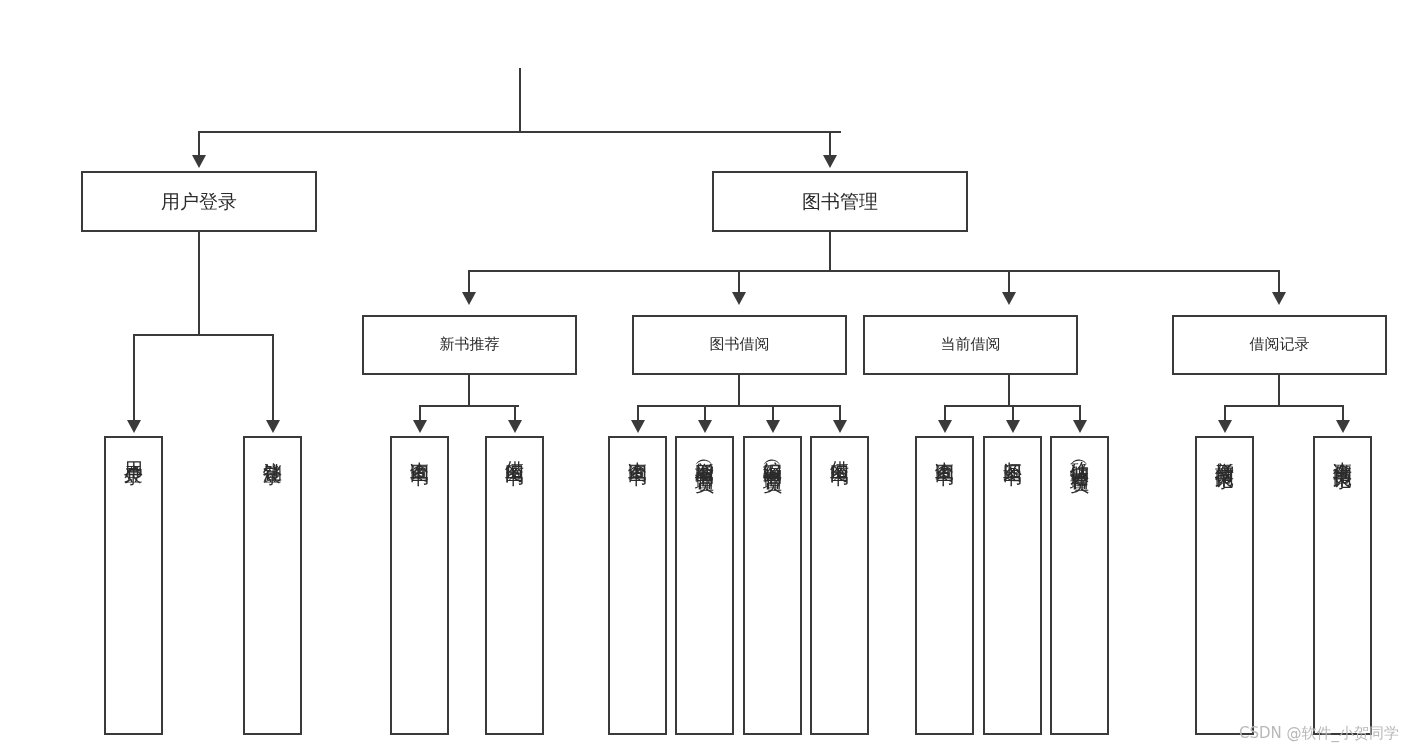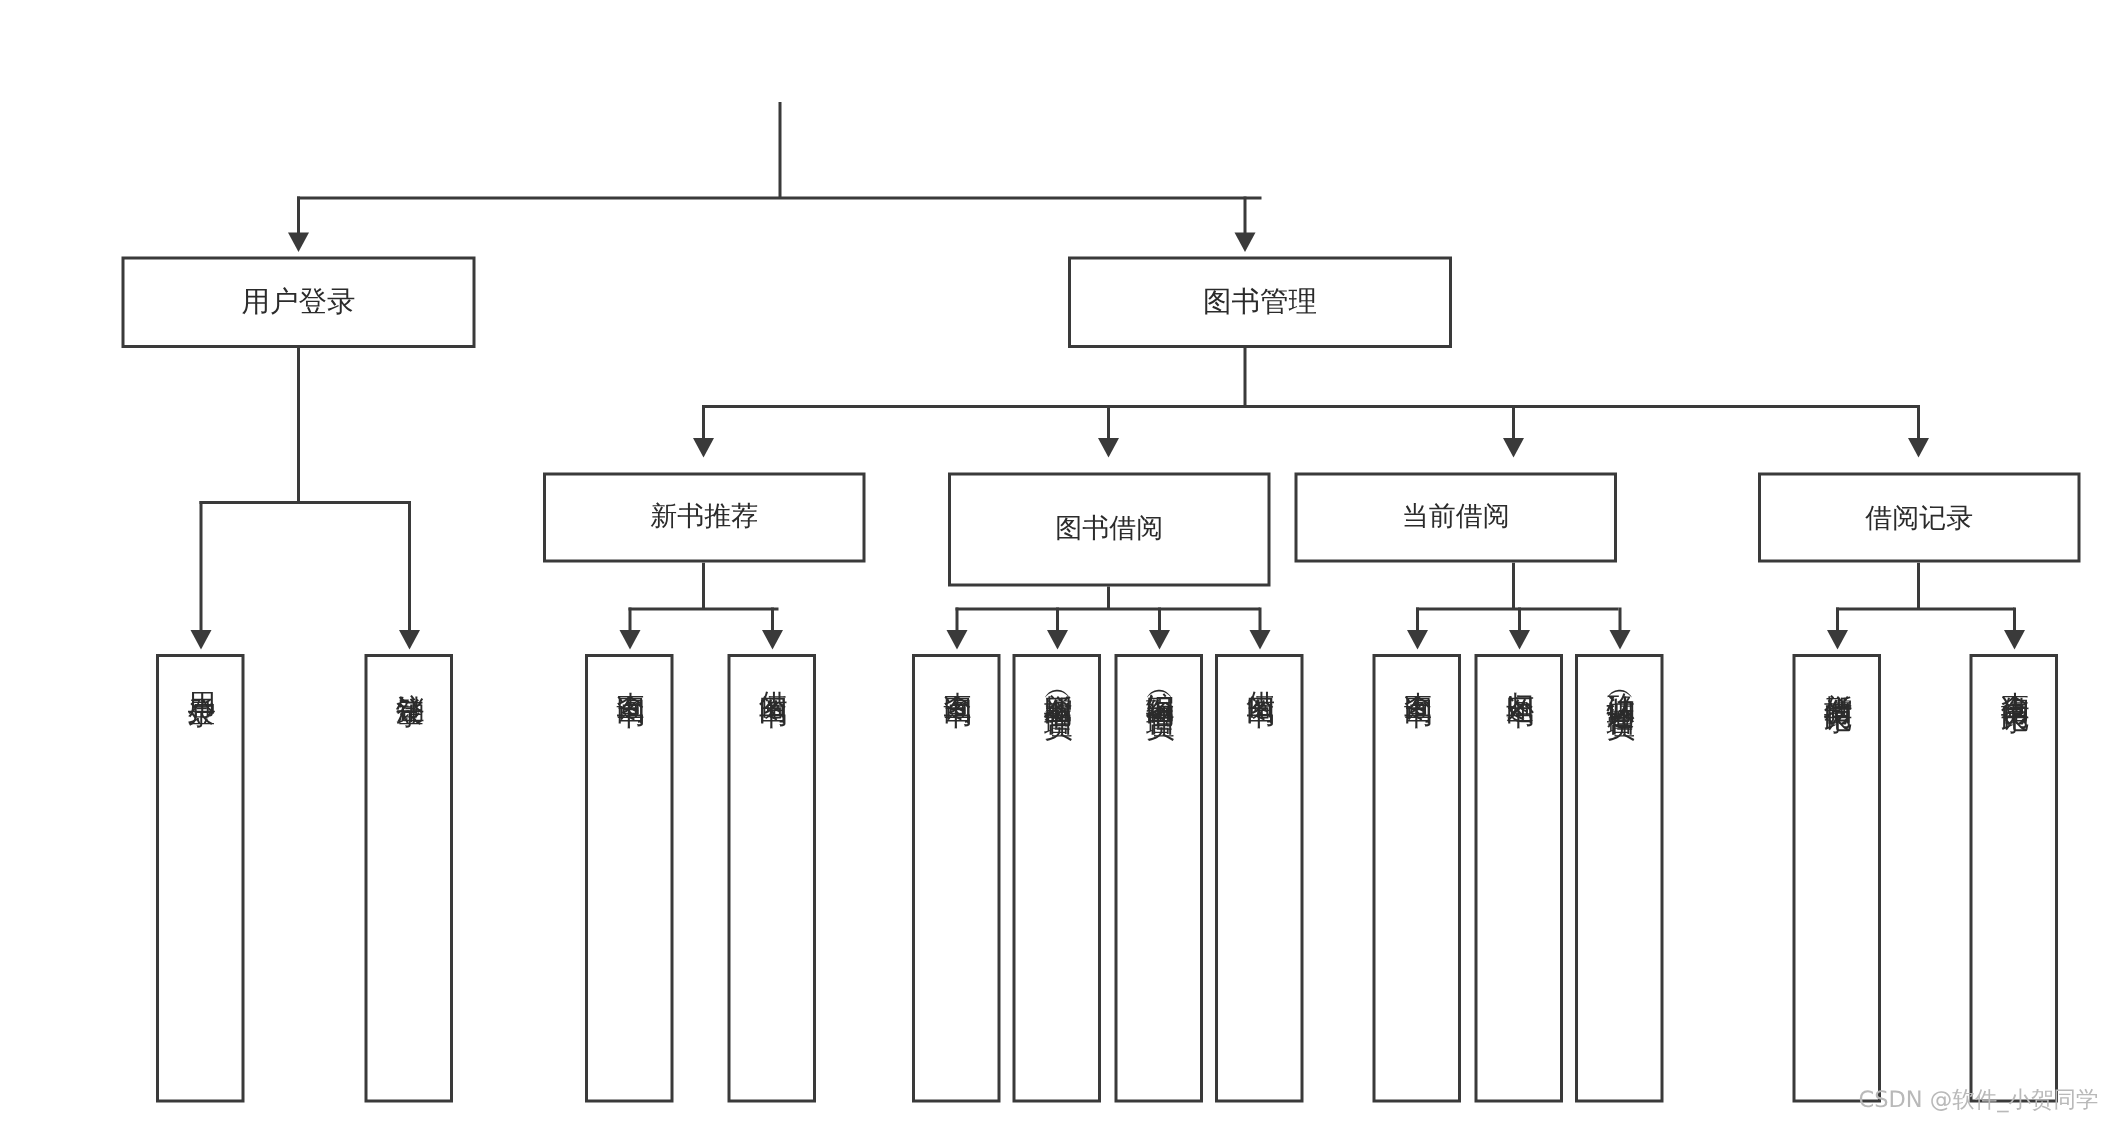"新书推荐" .lvl3 { font-size: 18px -> 15px }
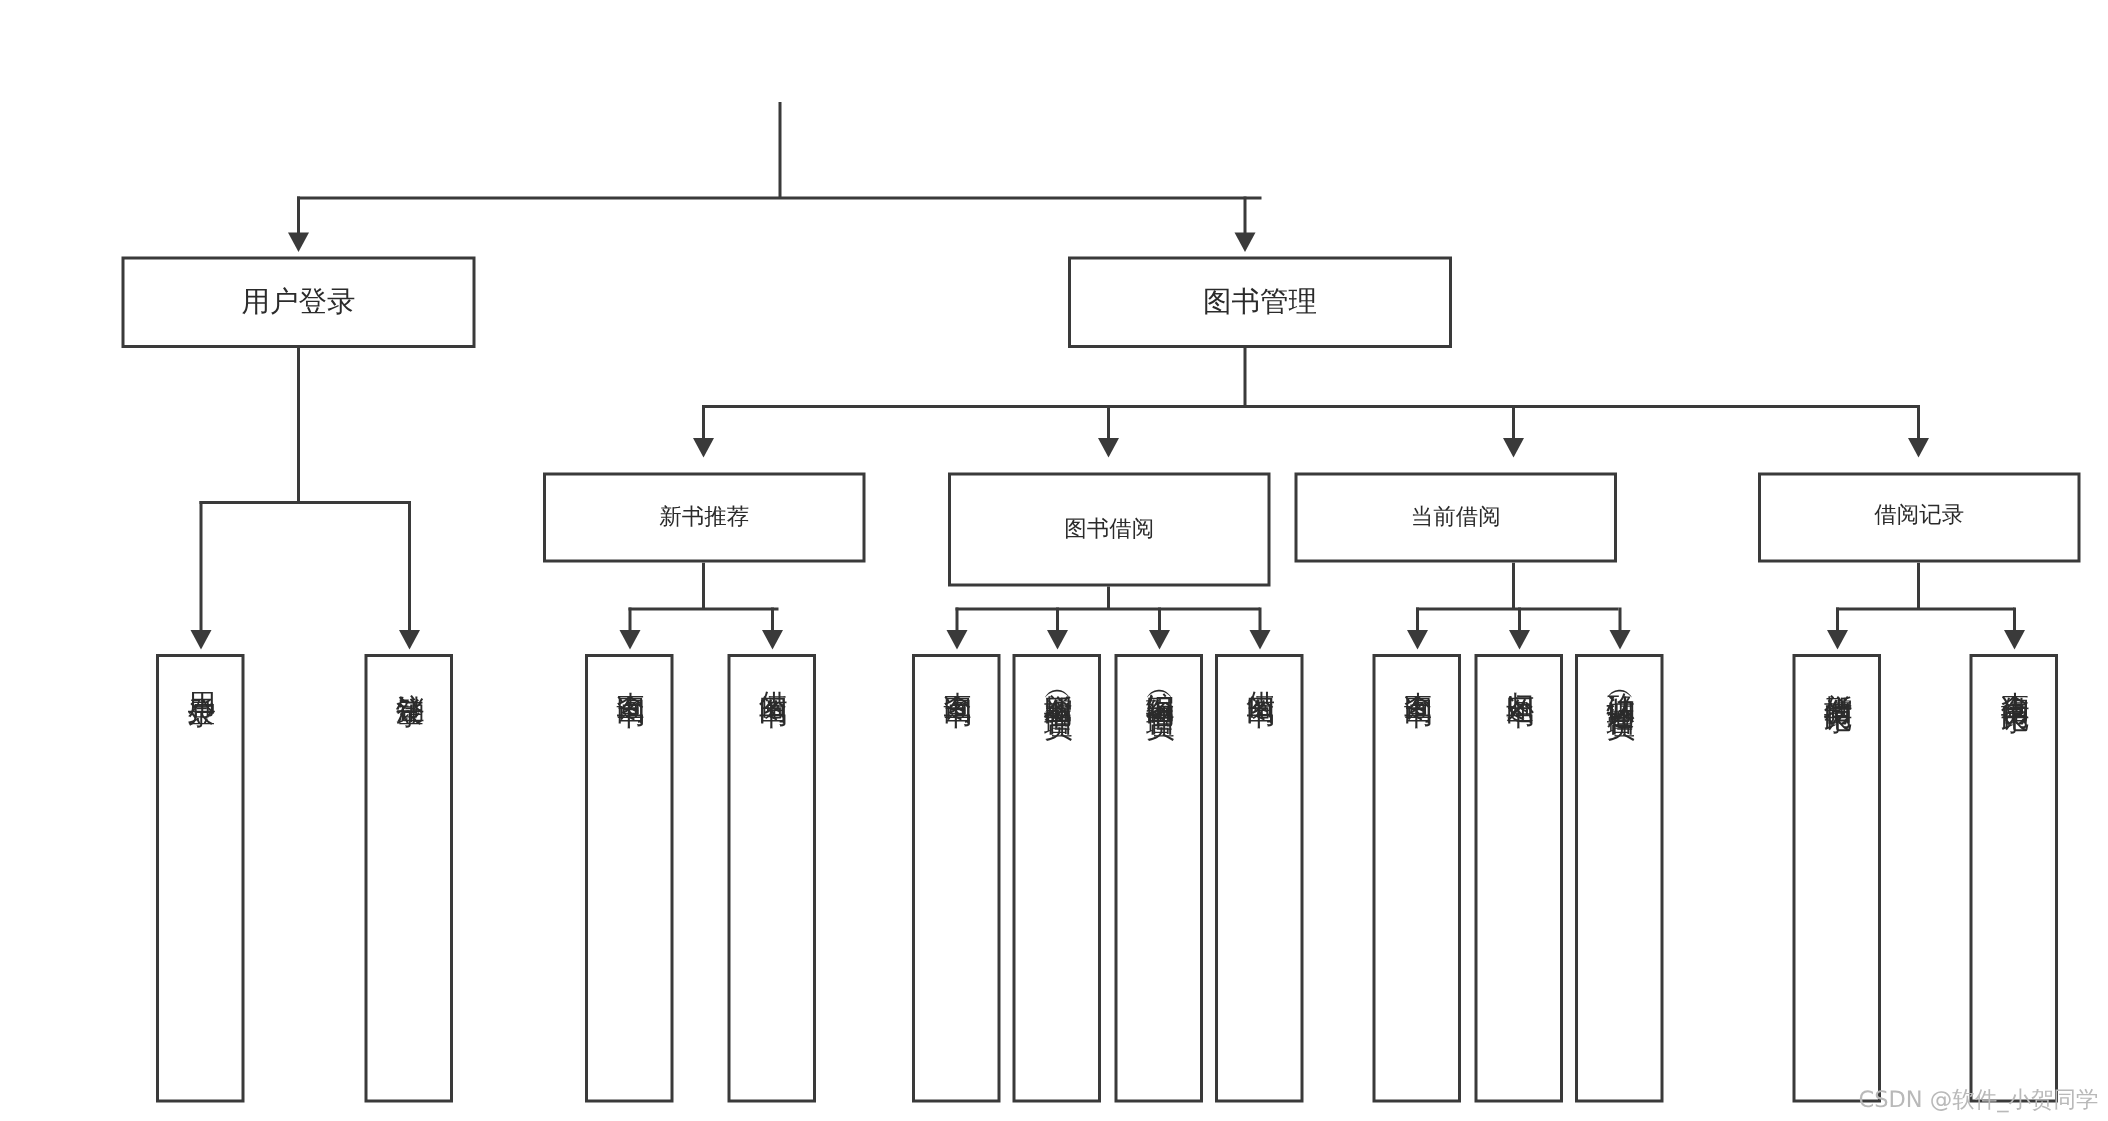"图书借阅" div.node { height: 76px -> 60px }
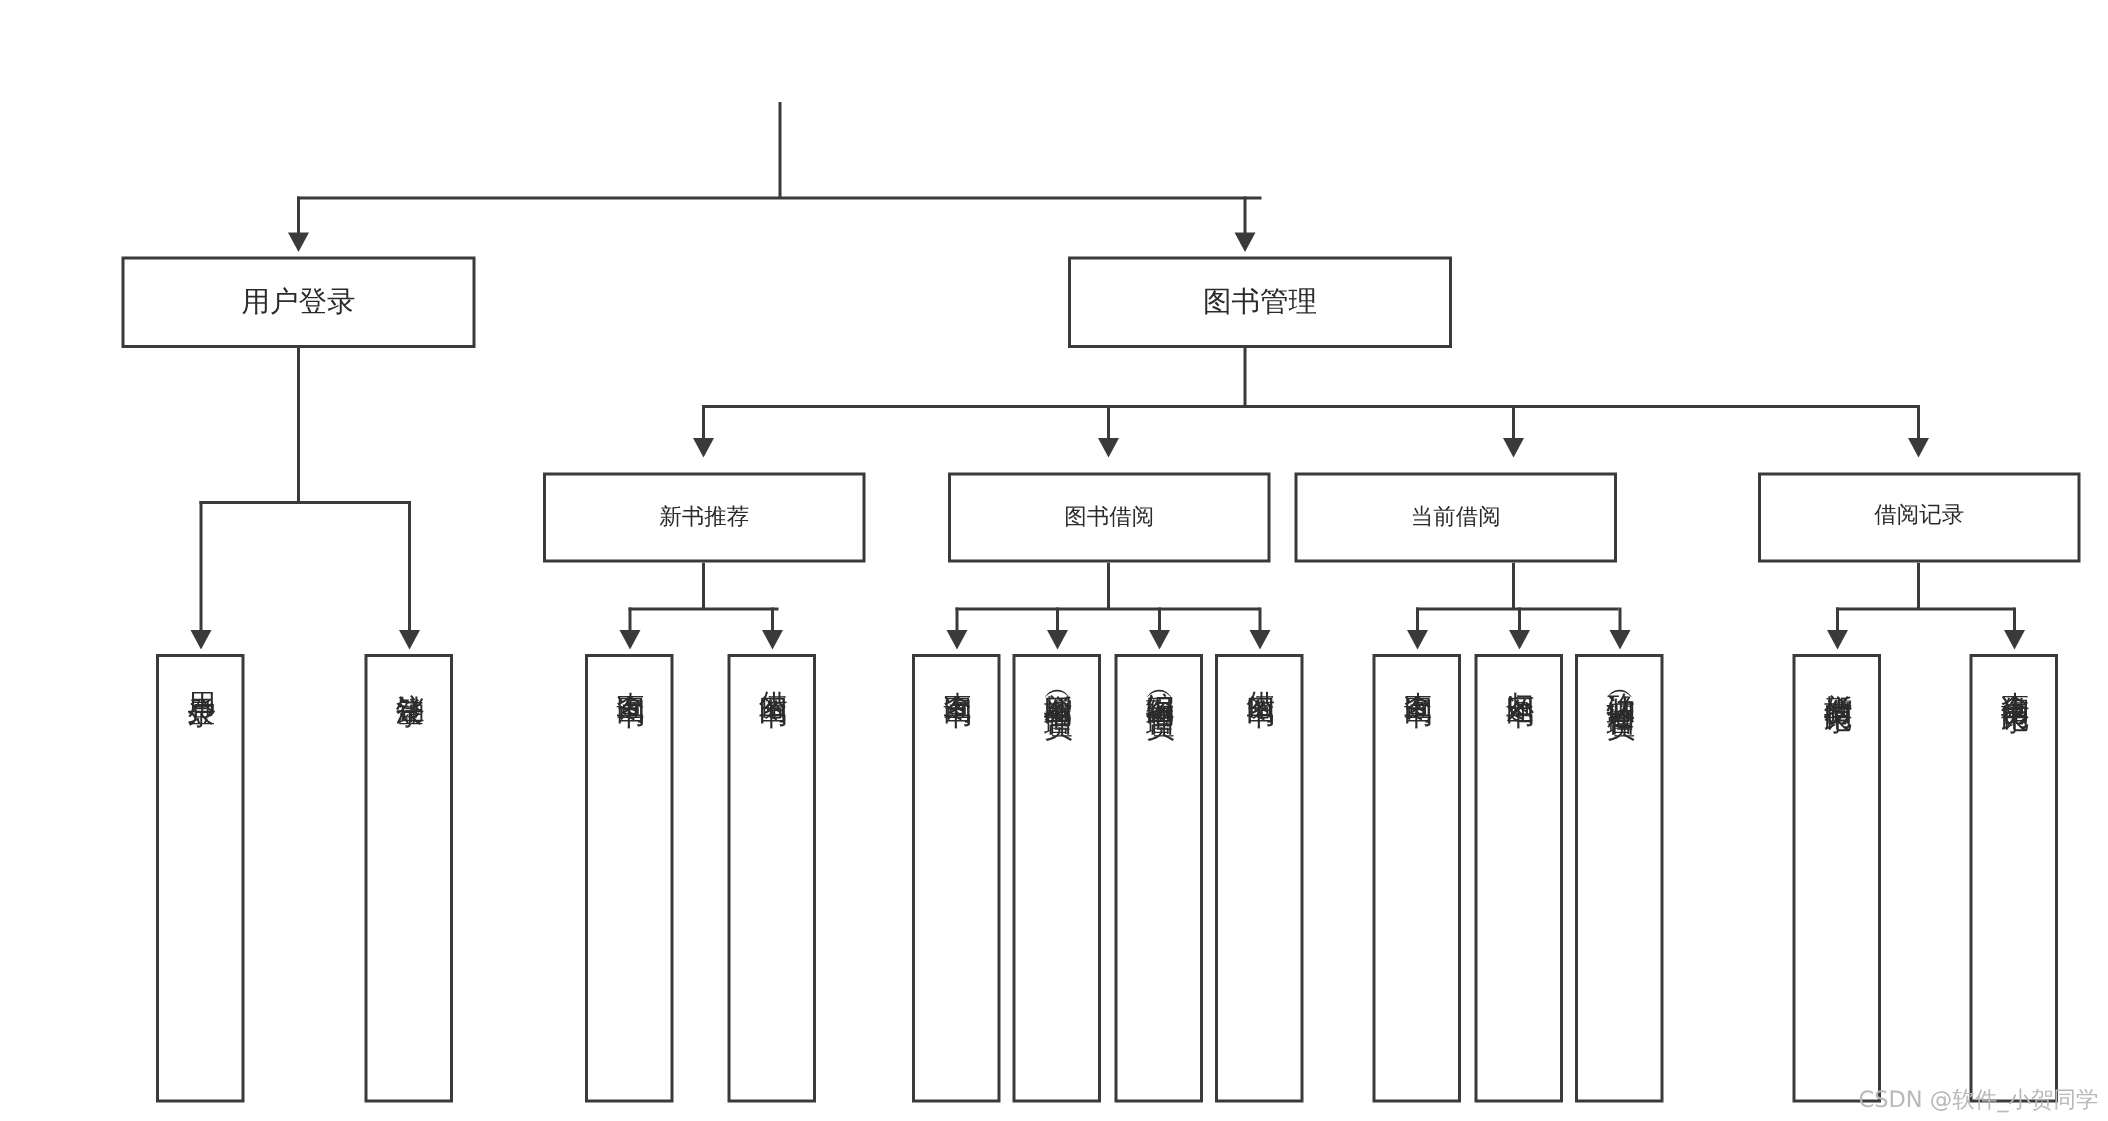"借阅记录" div.node { font-family: Liberation Serif, serif -> none }
